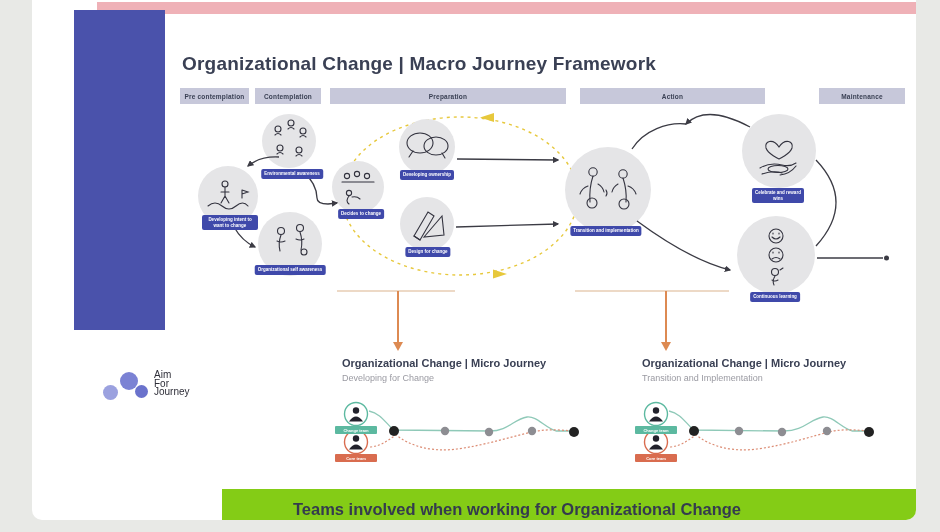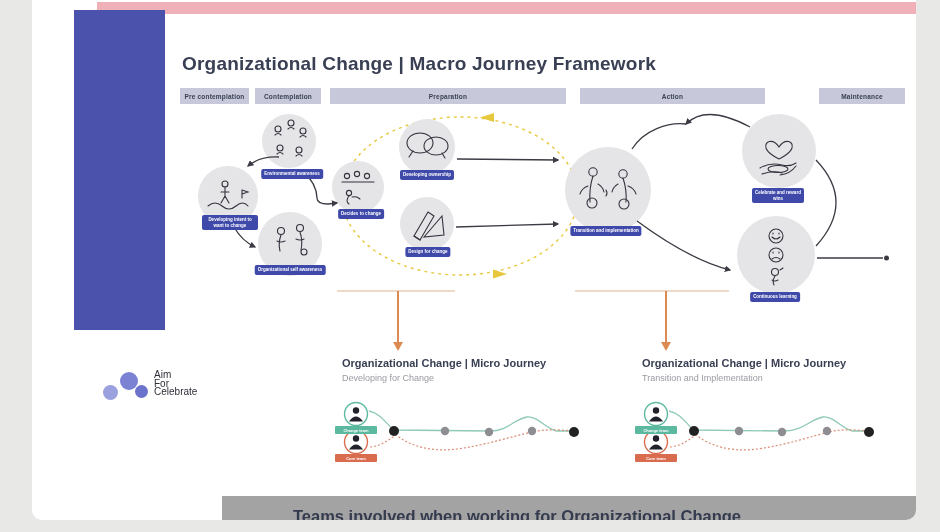"Celebrate" div { text: Celebrate -> Journey }
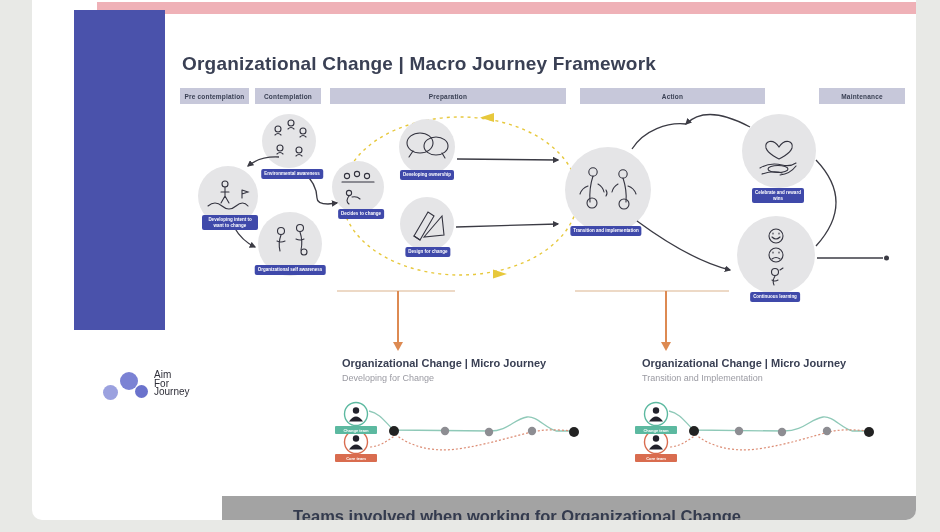"Teams involved when working for" .bottom-band { background: #a3a3a3 -> #84cc16; margin-top: 7px -> none }
